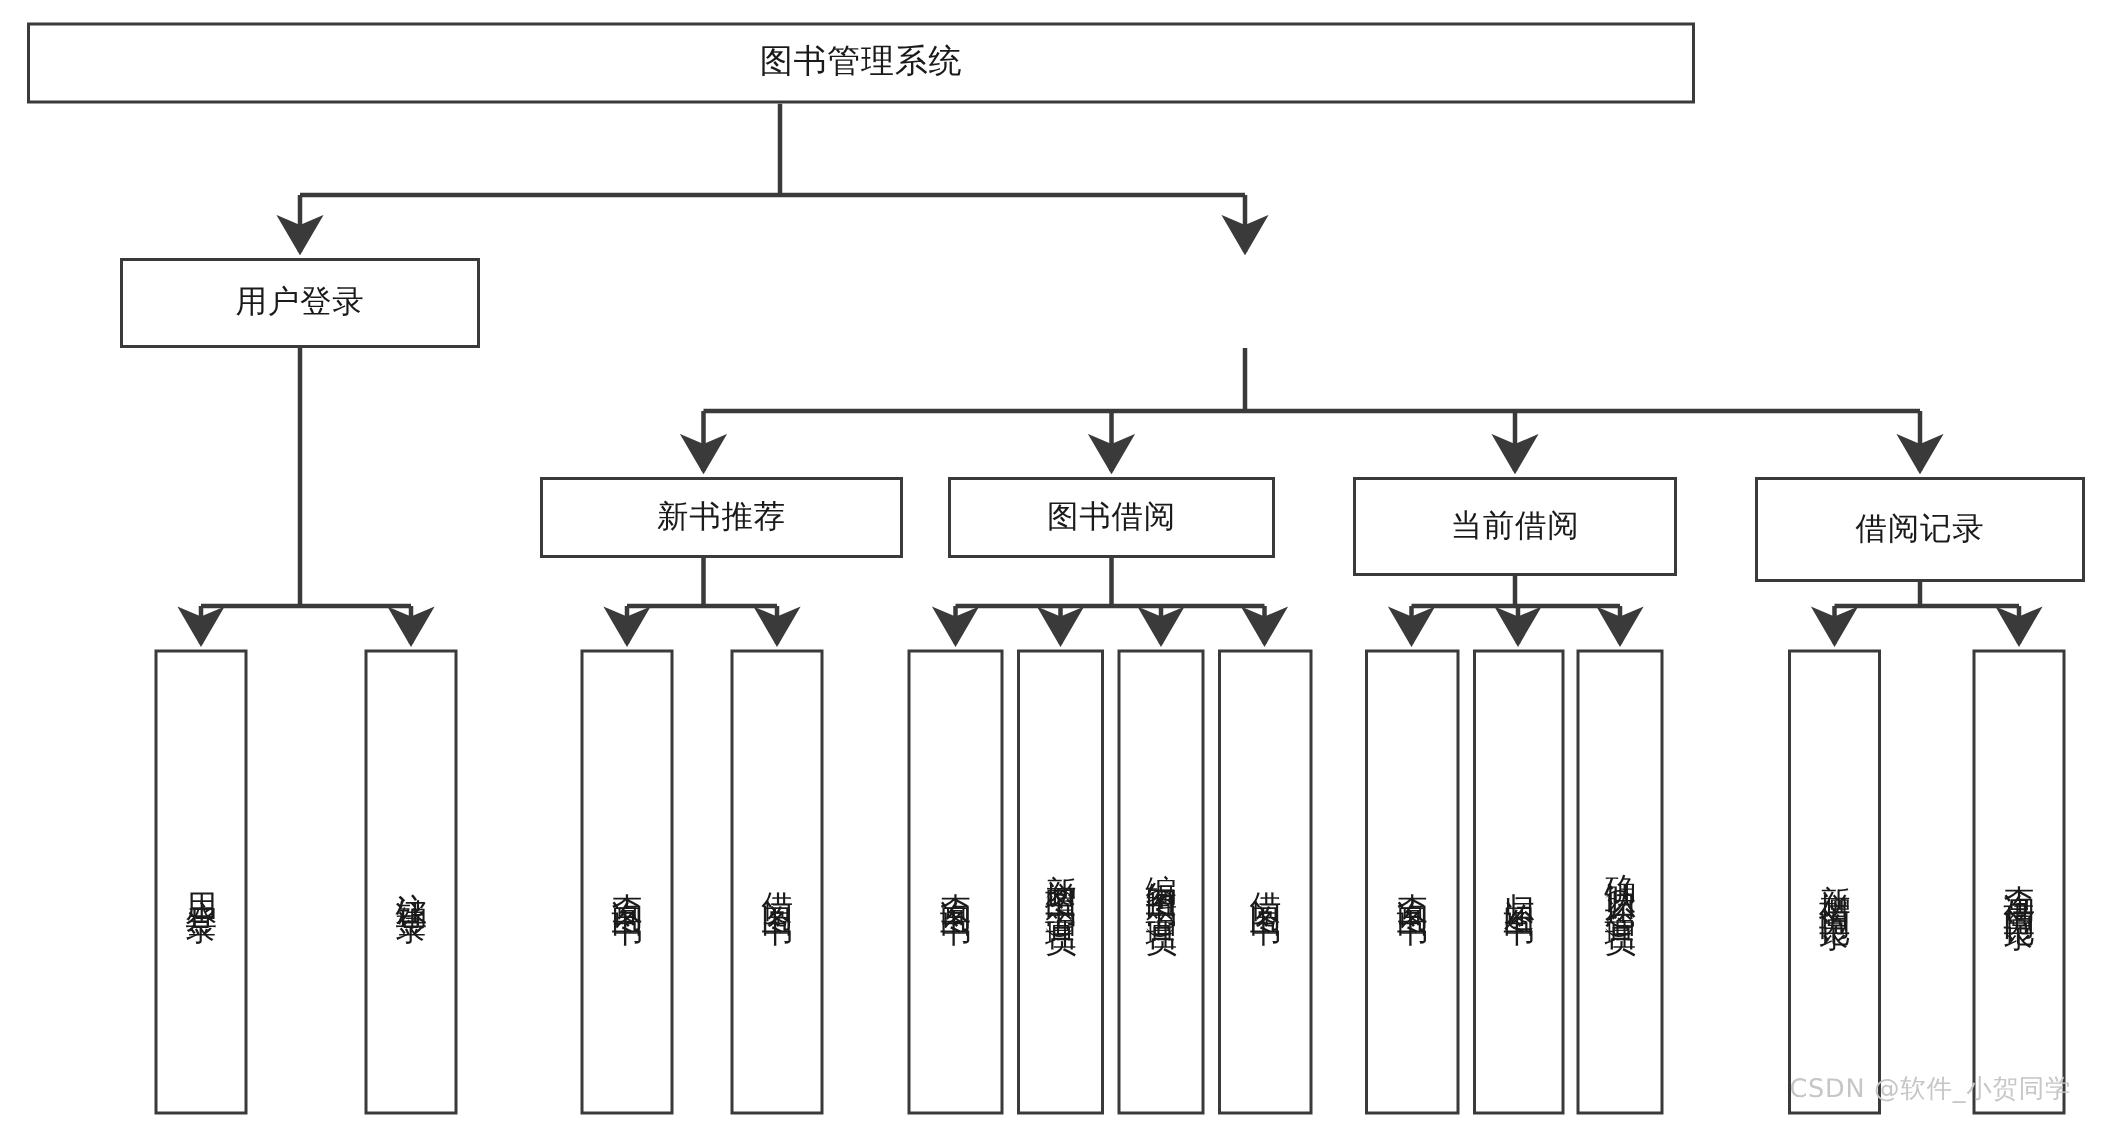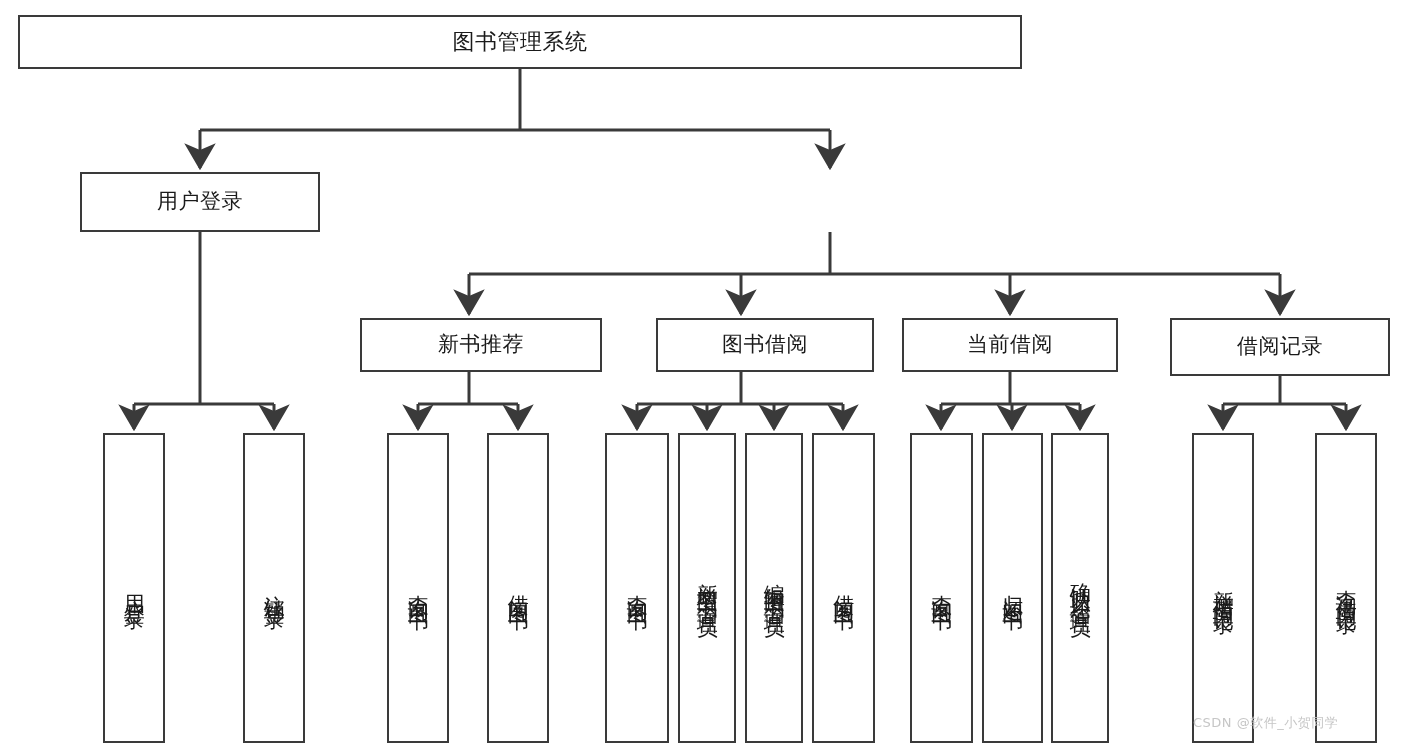"图书管理系统" div.node { width: 1004px -> 1112px }
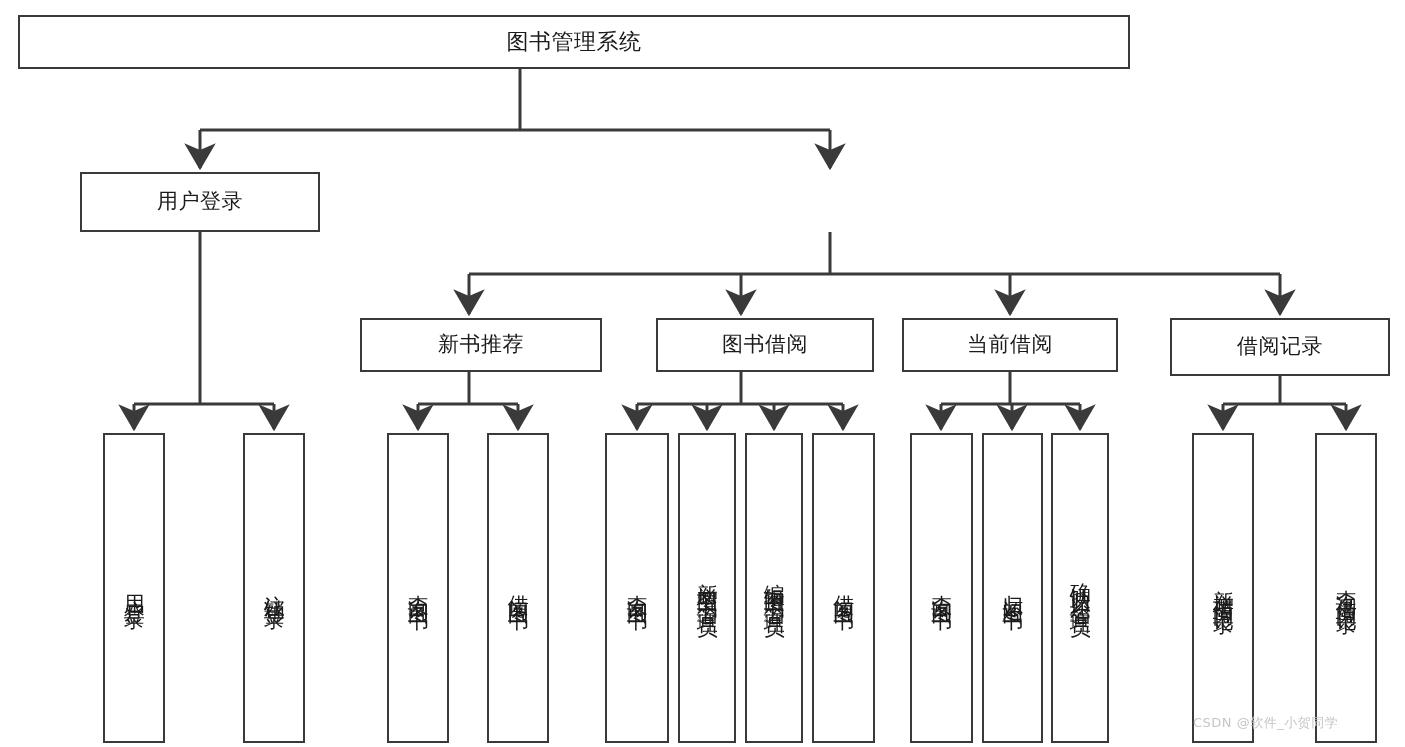"图书借阅" div.node { left: 656px -> 632px }
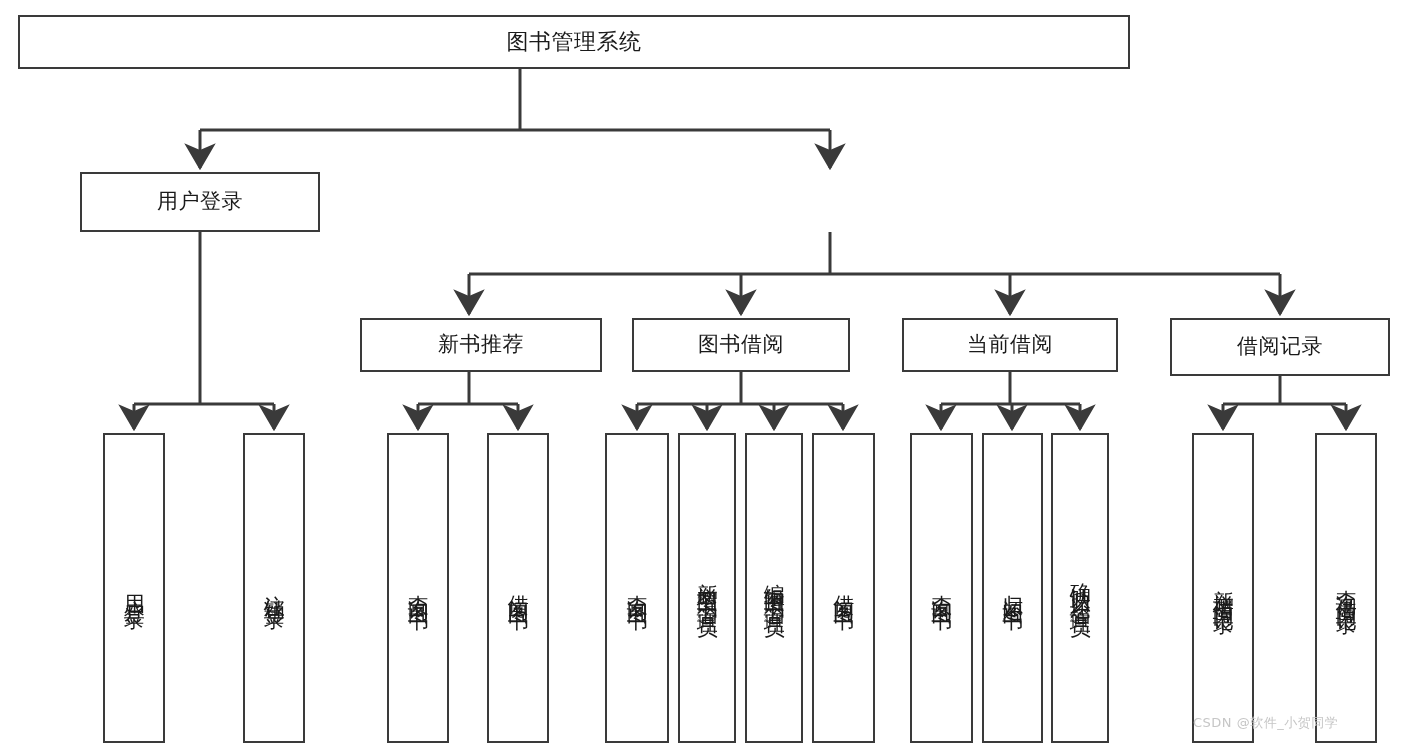"当前借阅" div.node { height: 54px -> 66px }
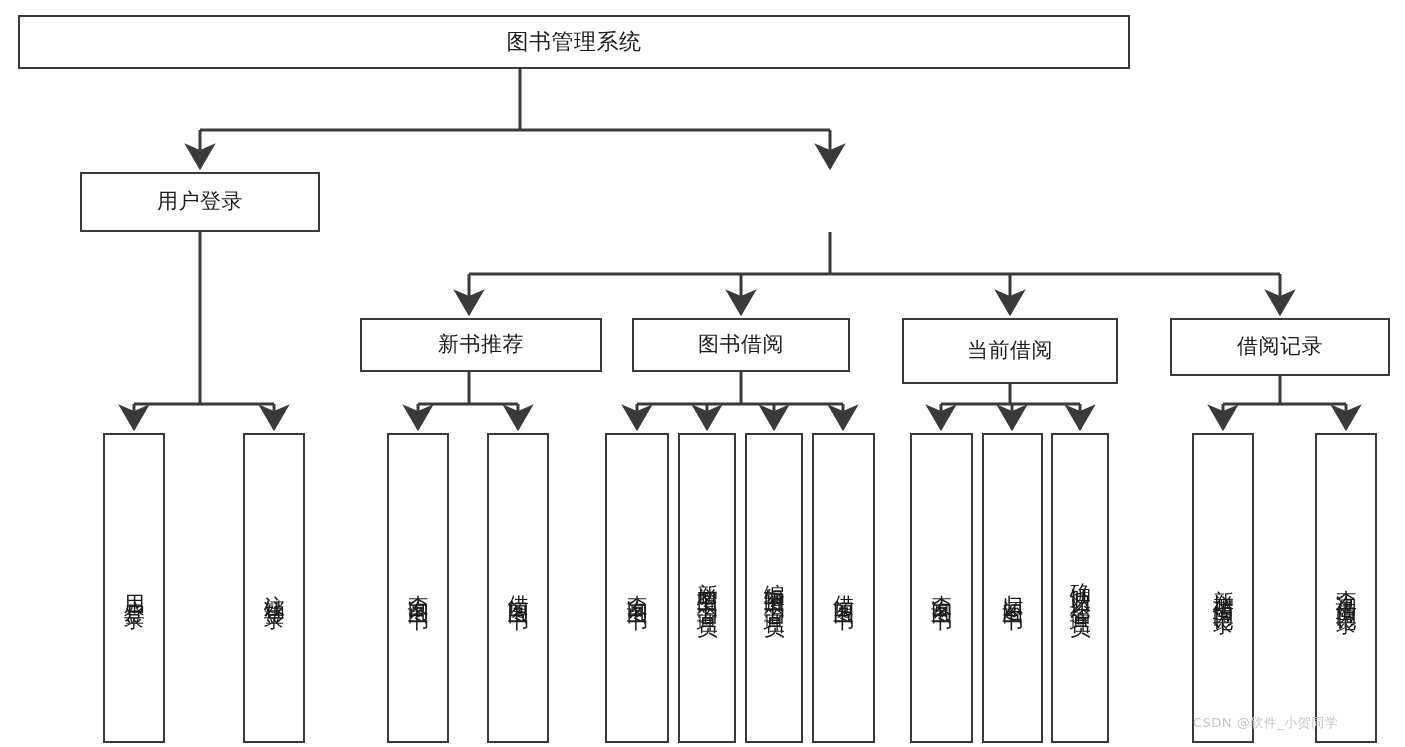"借阅记录" div.node { height: 58px -> 70px }
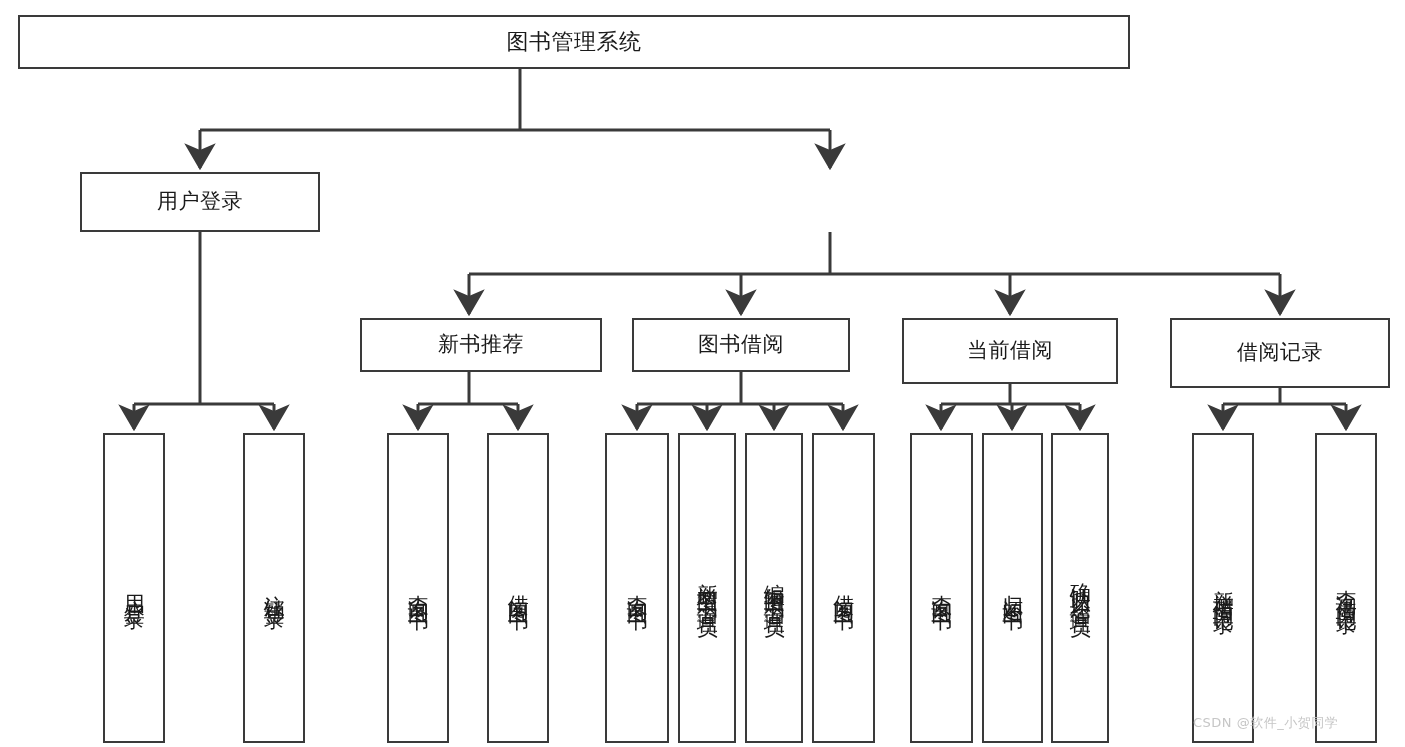"CSDN @软件_小贺同学" .watermark { font-size: 13px -> 17px }
